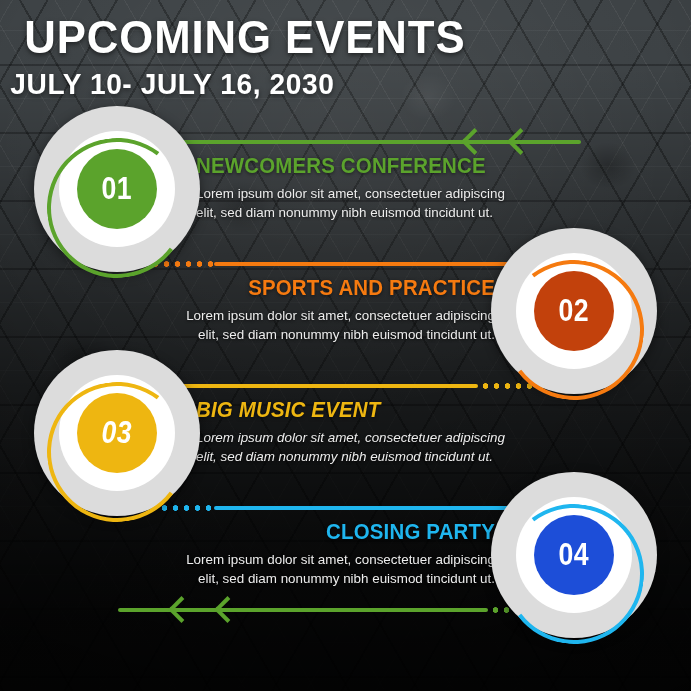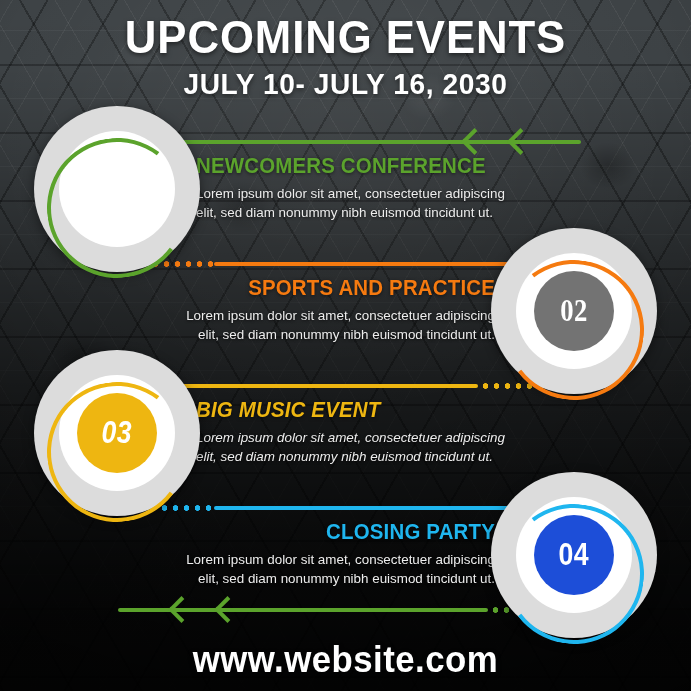"UPCOMING EVENTS" .header { text-align: center -> none }
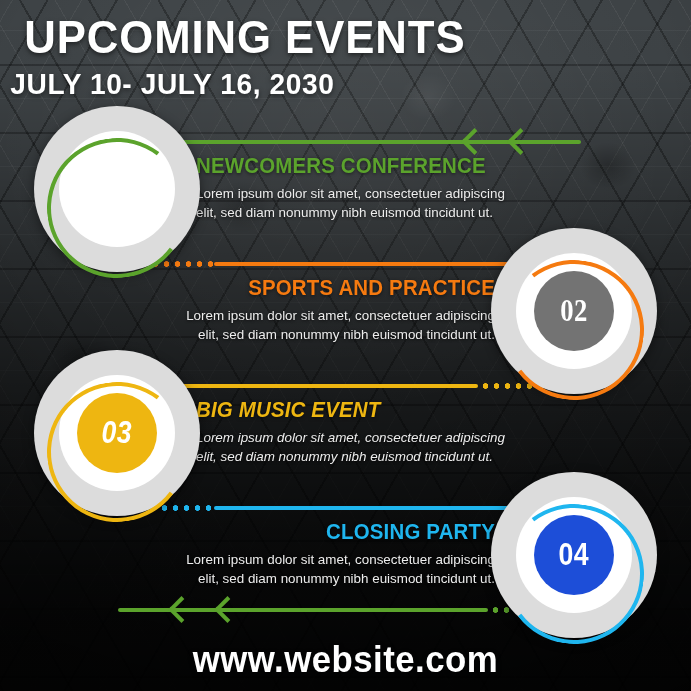"01" div.core { html: none -> <div> <span>01</span> </div> }
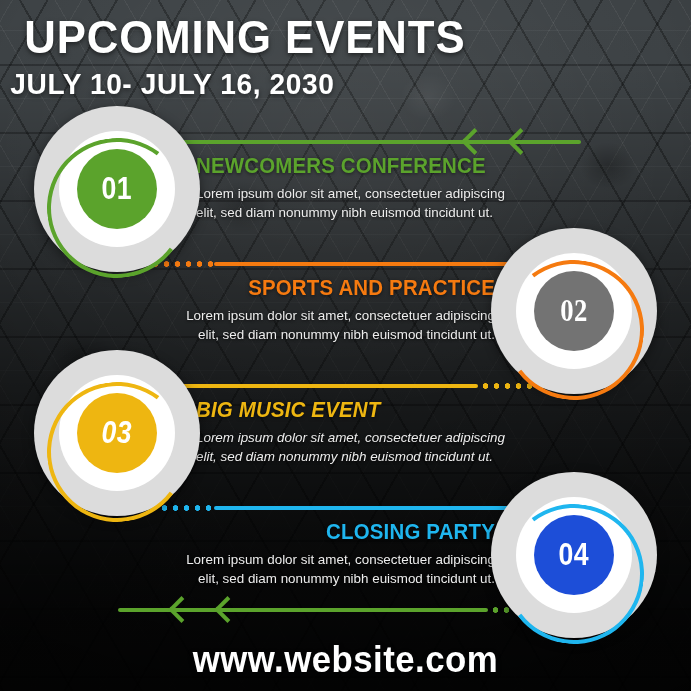"02" div.core { background: #737373 -> #c2410c; font-family: Liberation Serif, serif -> none }
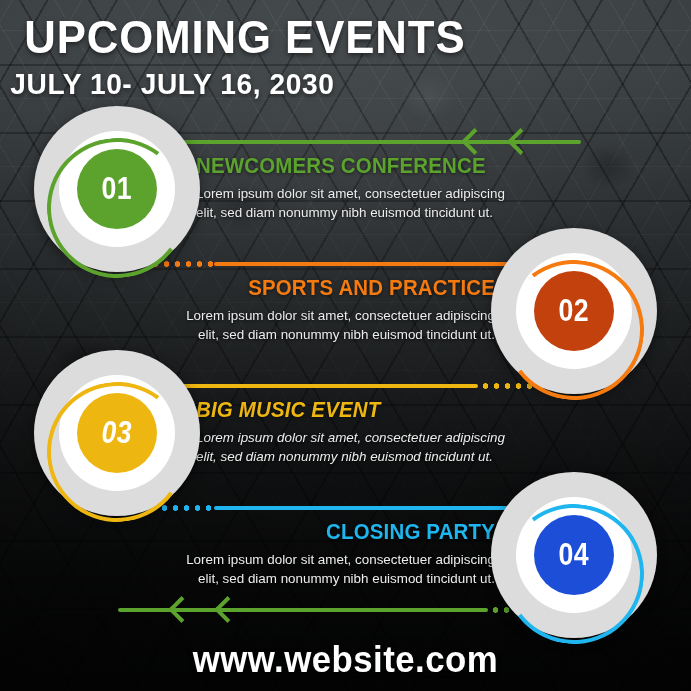"www.website.com" div.footer { html: <div> <div>www.website.com</div> </div> -> none }
